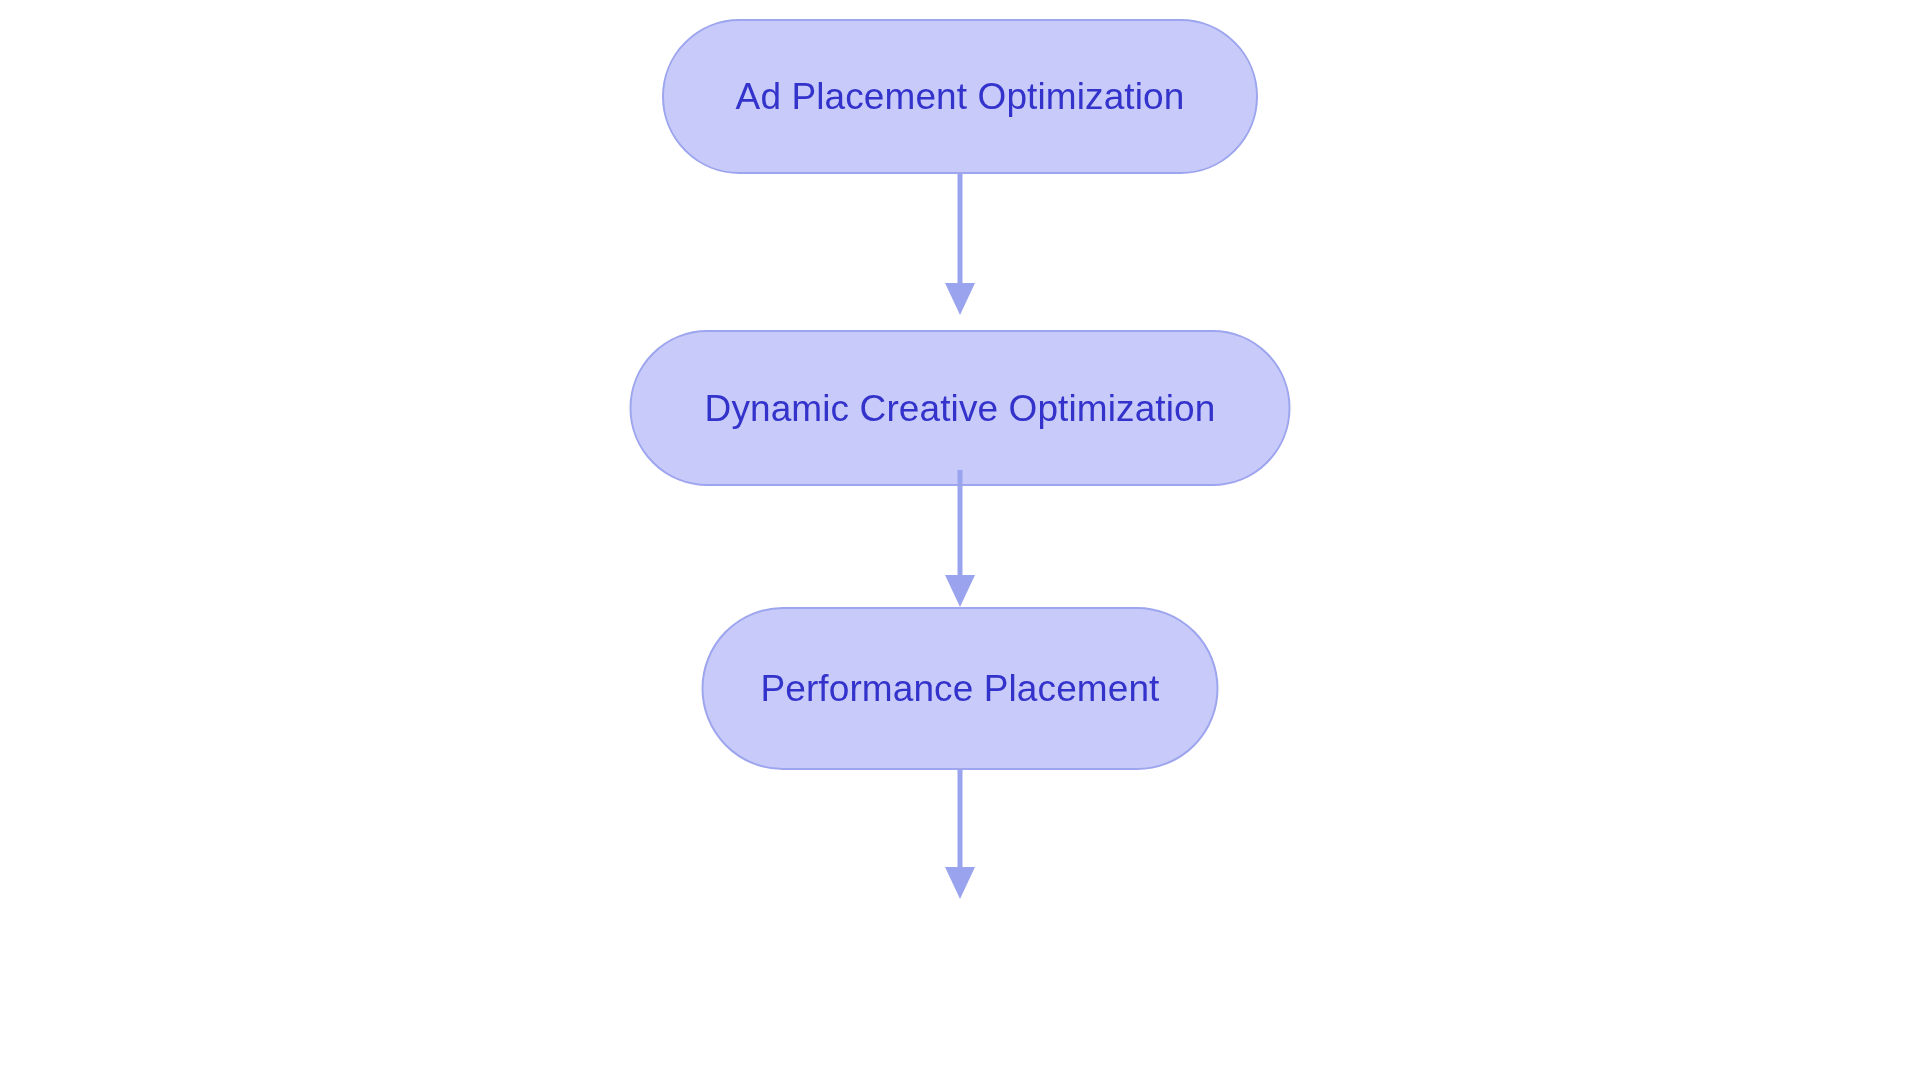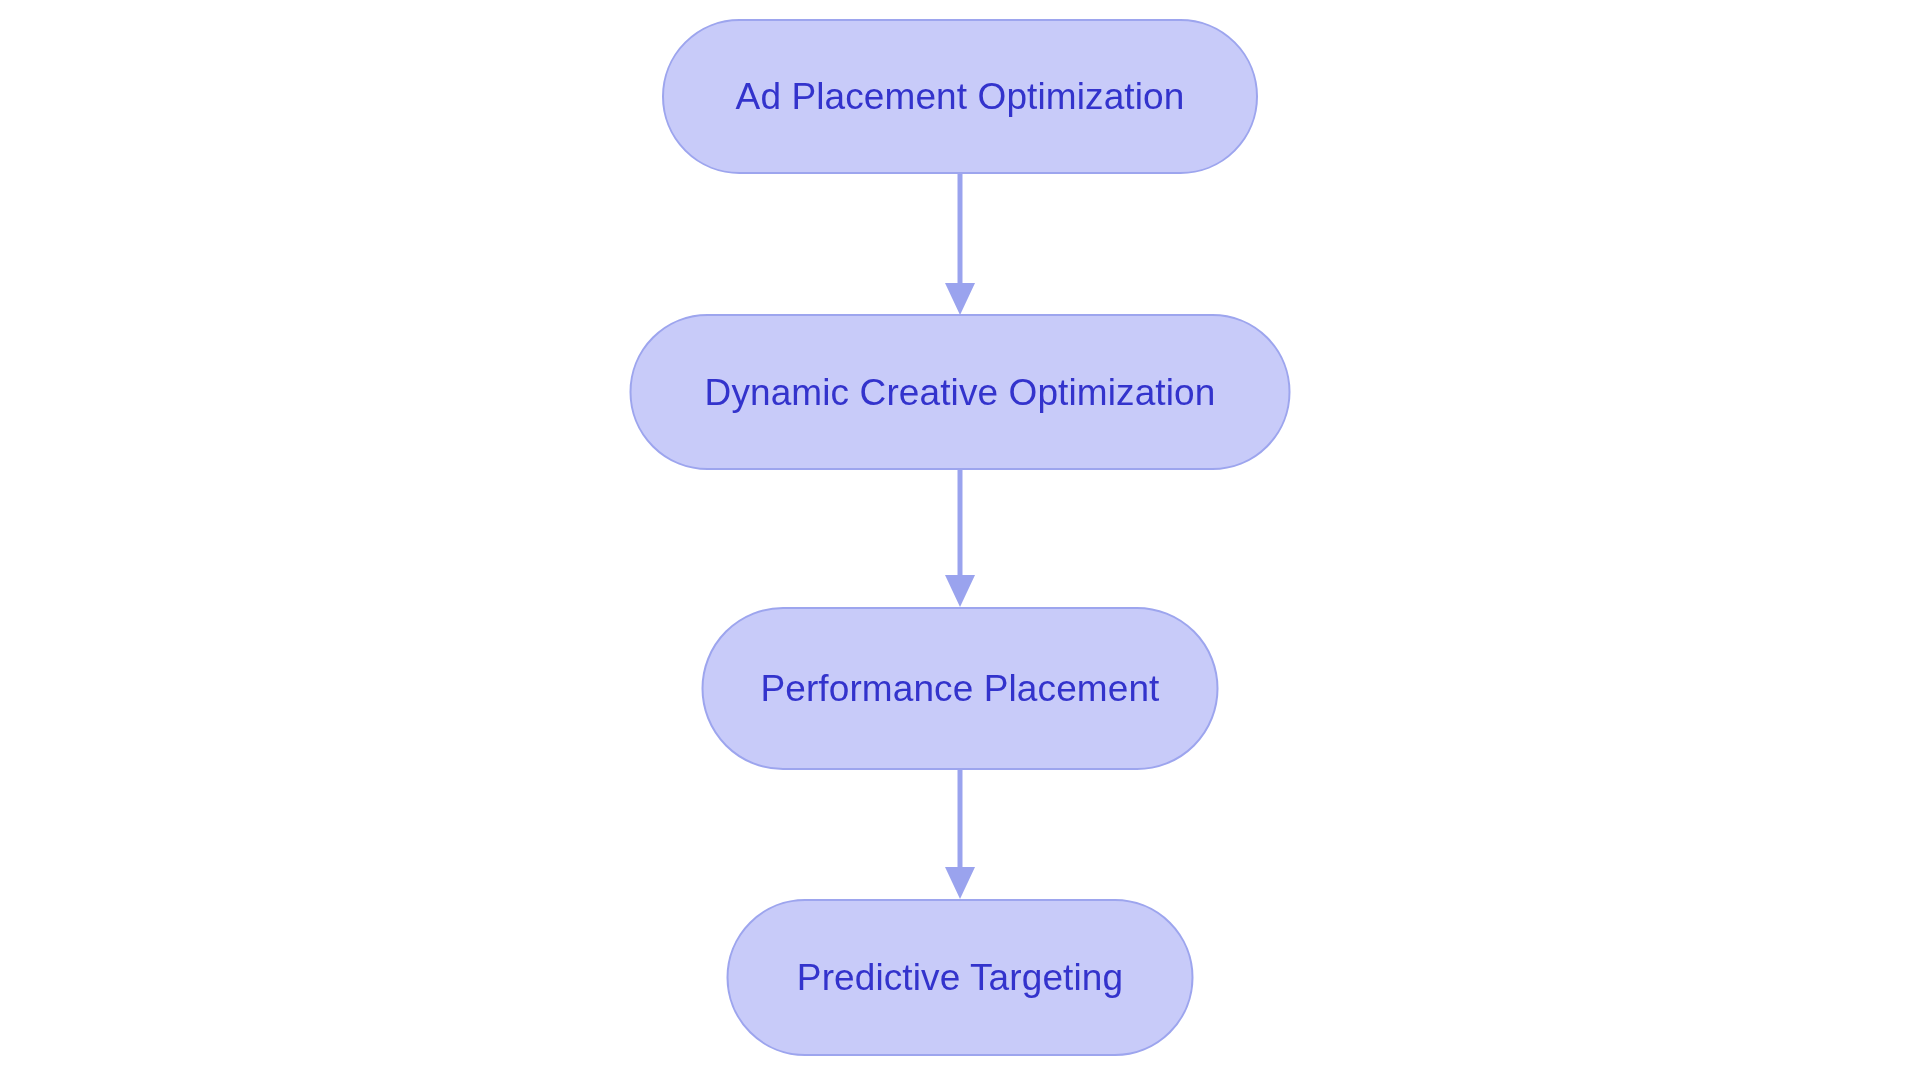"Dynamic Creative Optimization" #node-1 { top: 314px -> 330px }
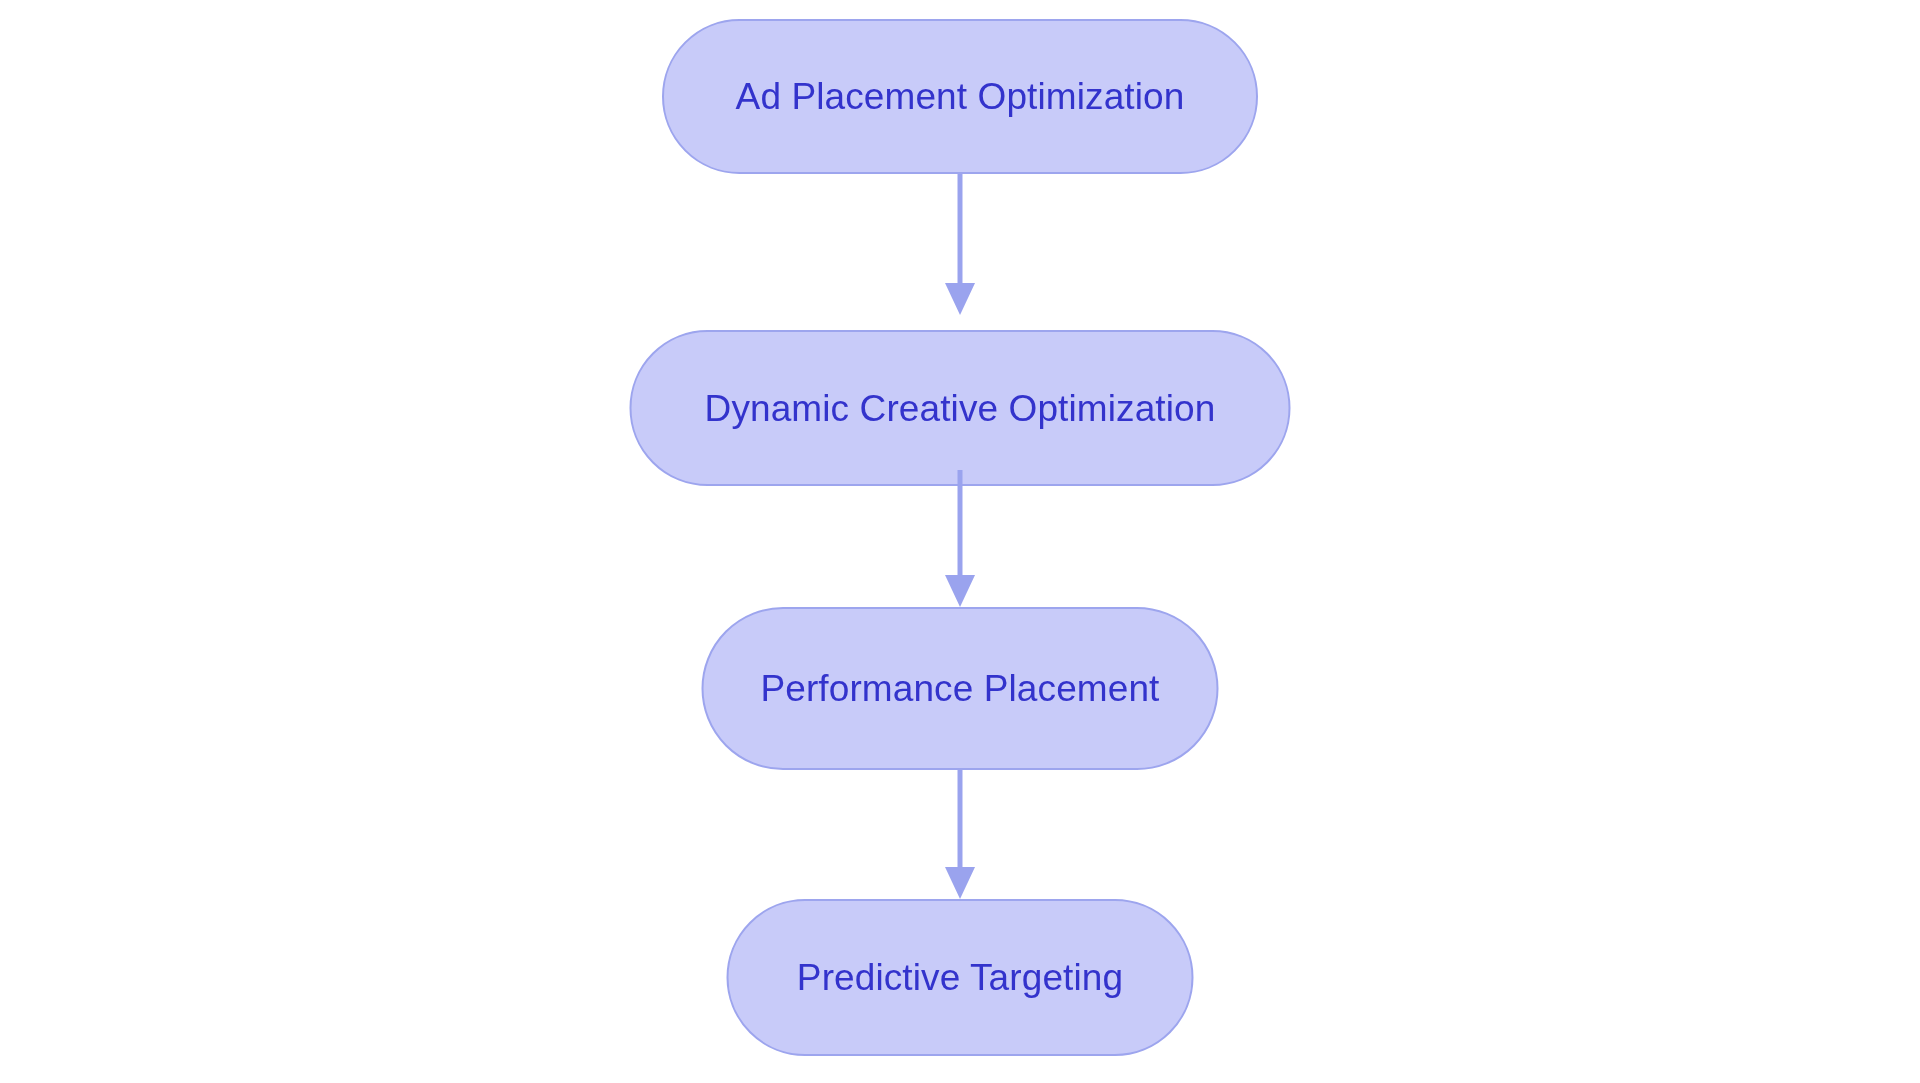"Predictive Targeting" div.node { html: <div> <span>Predictive Targeting</span> </div> -> none }
